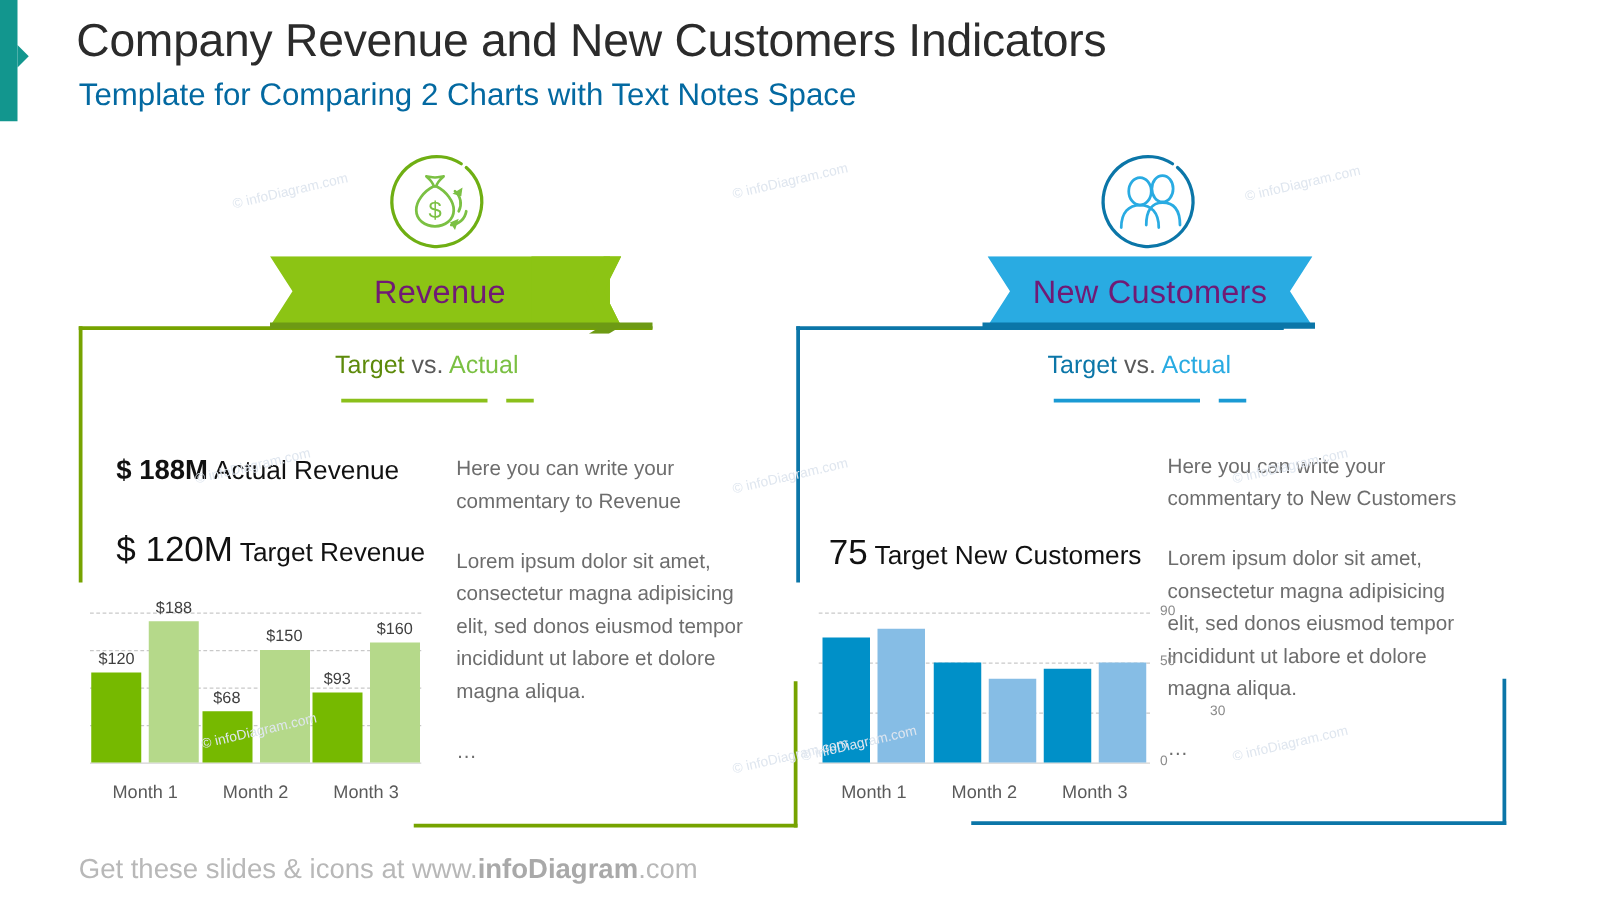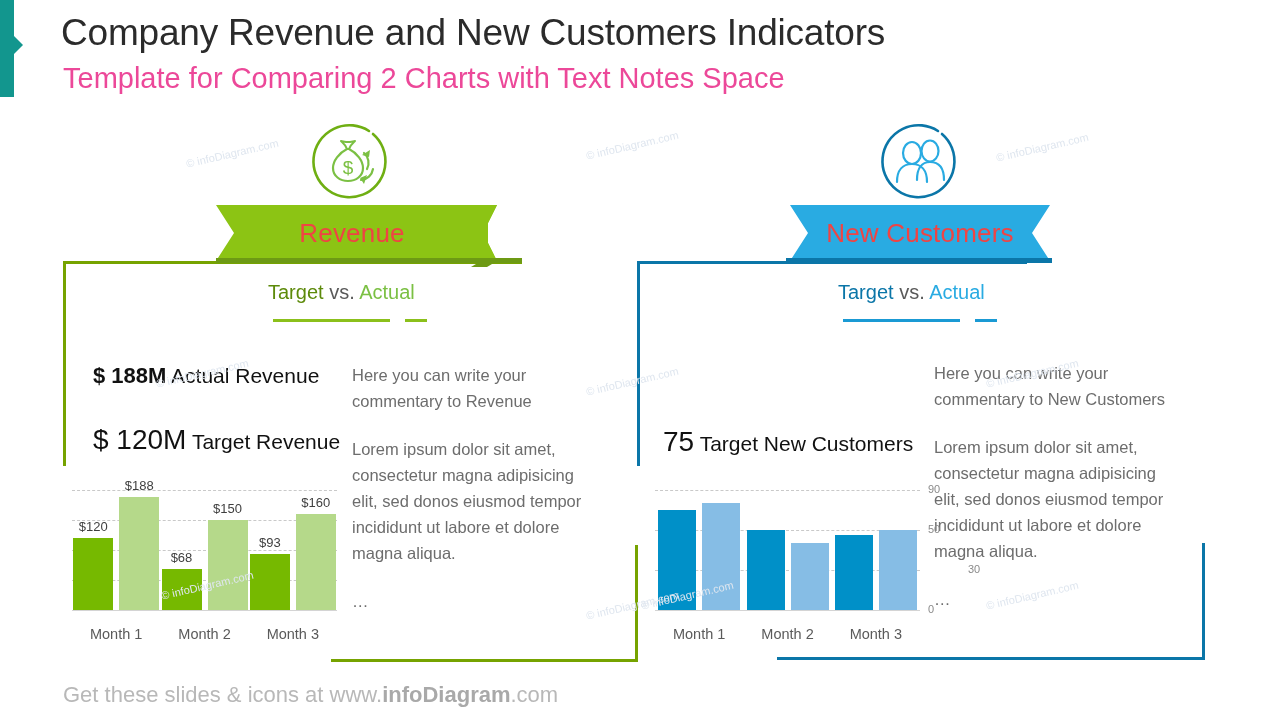"Template for Comparing 2 Charts" .subtitle { color: #ec4899 -> #0369a1; font-size: 29px -> 25px }
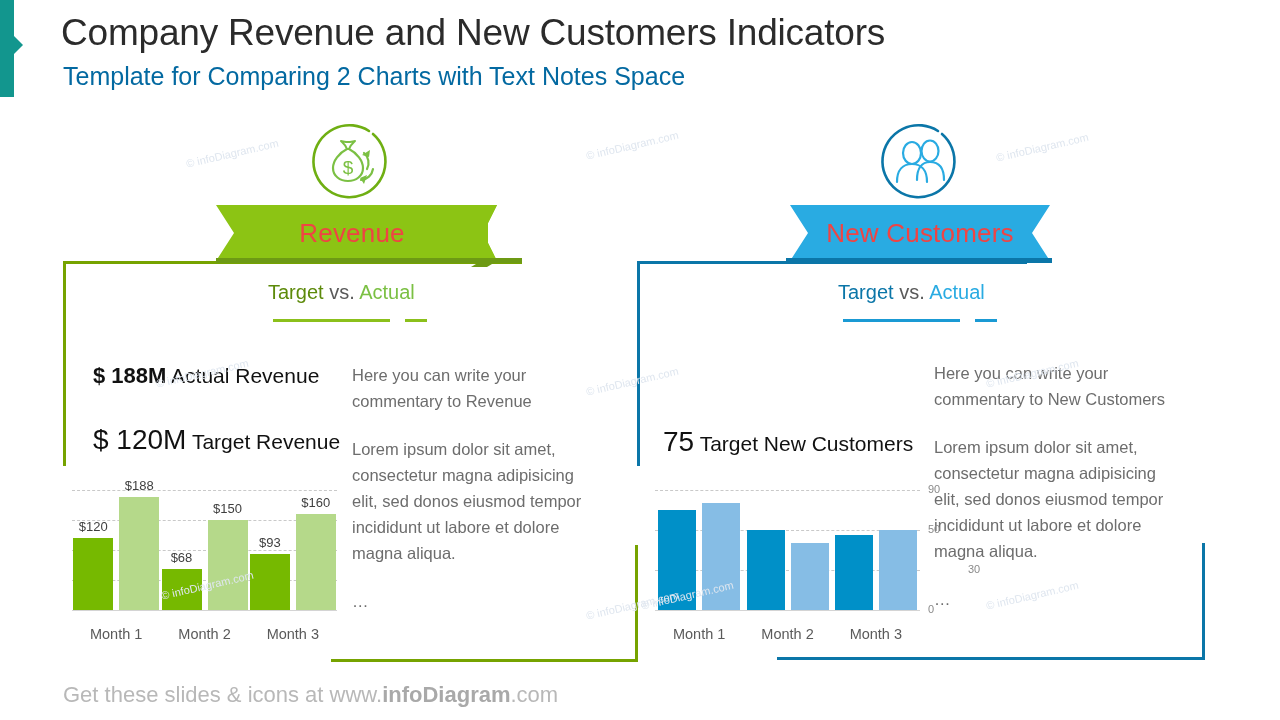"Revenue" .ribbon-label { color: #ef4444 -> #701a75 }
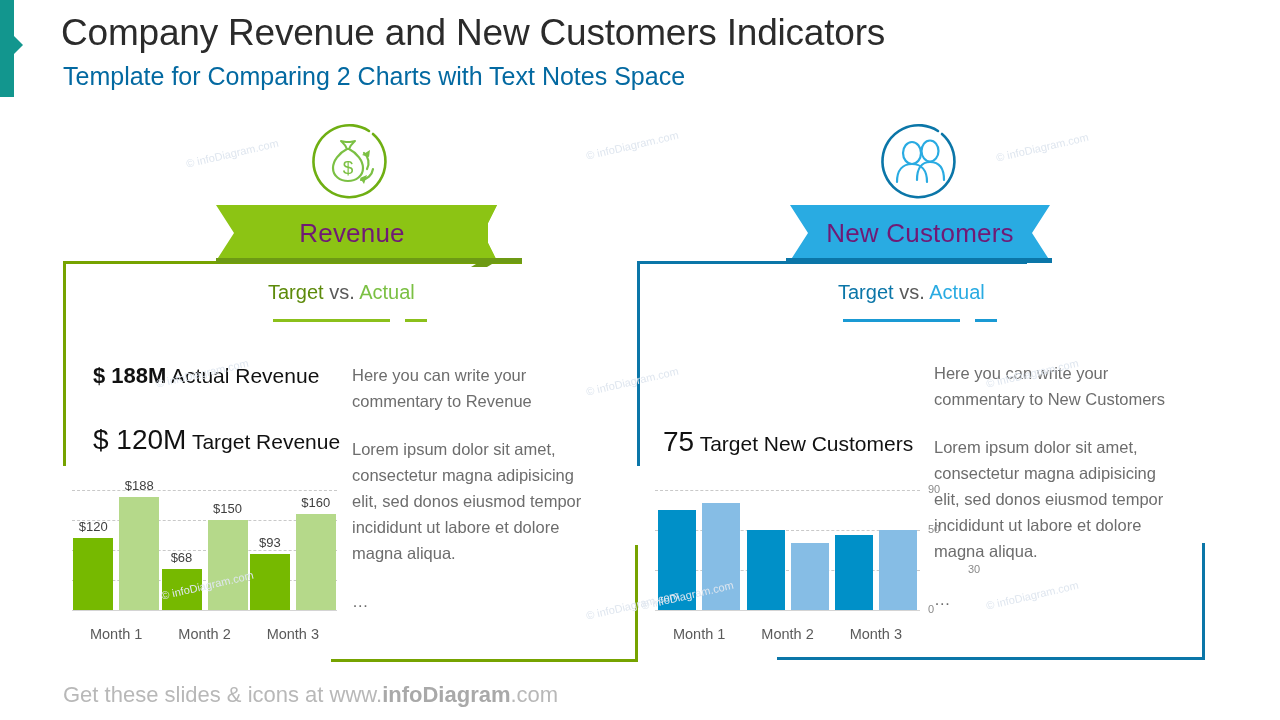"Here you can write your commentary to Revenue" div.commentary { left: 352px -> 365px }
